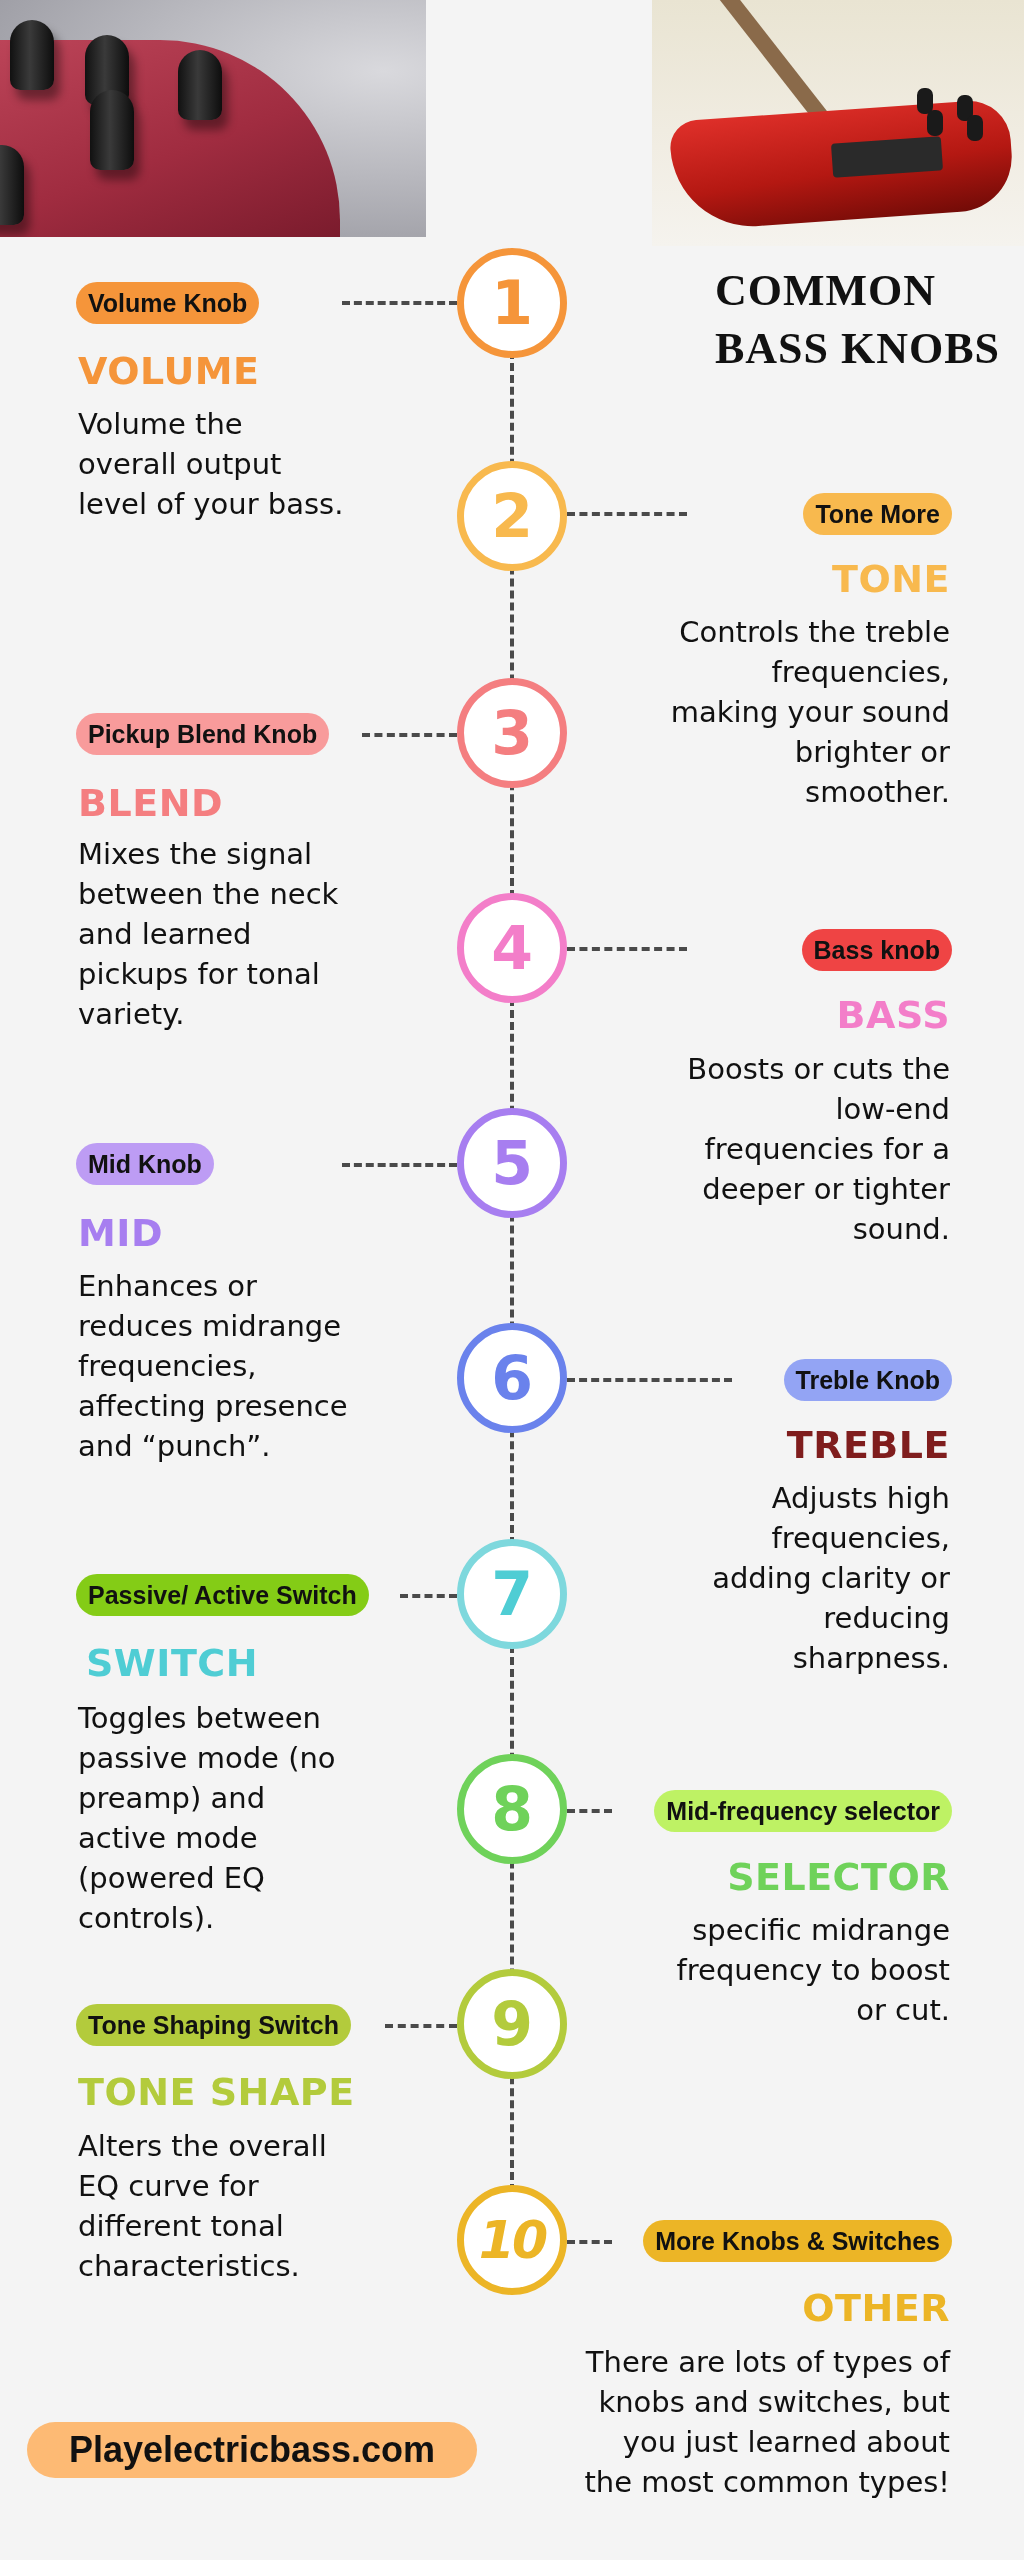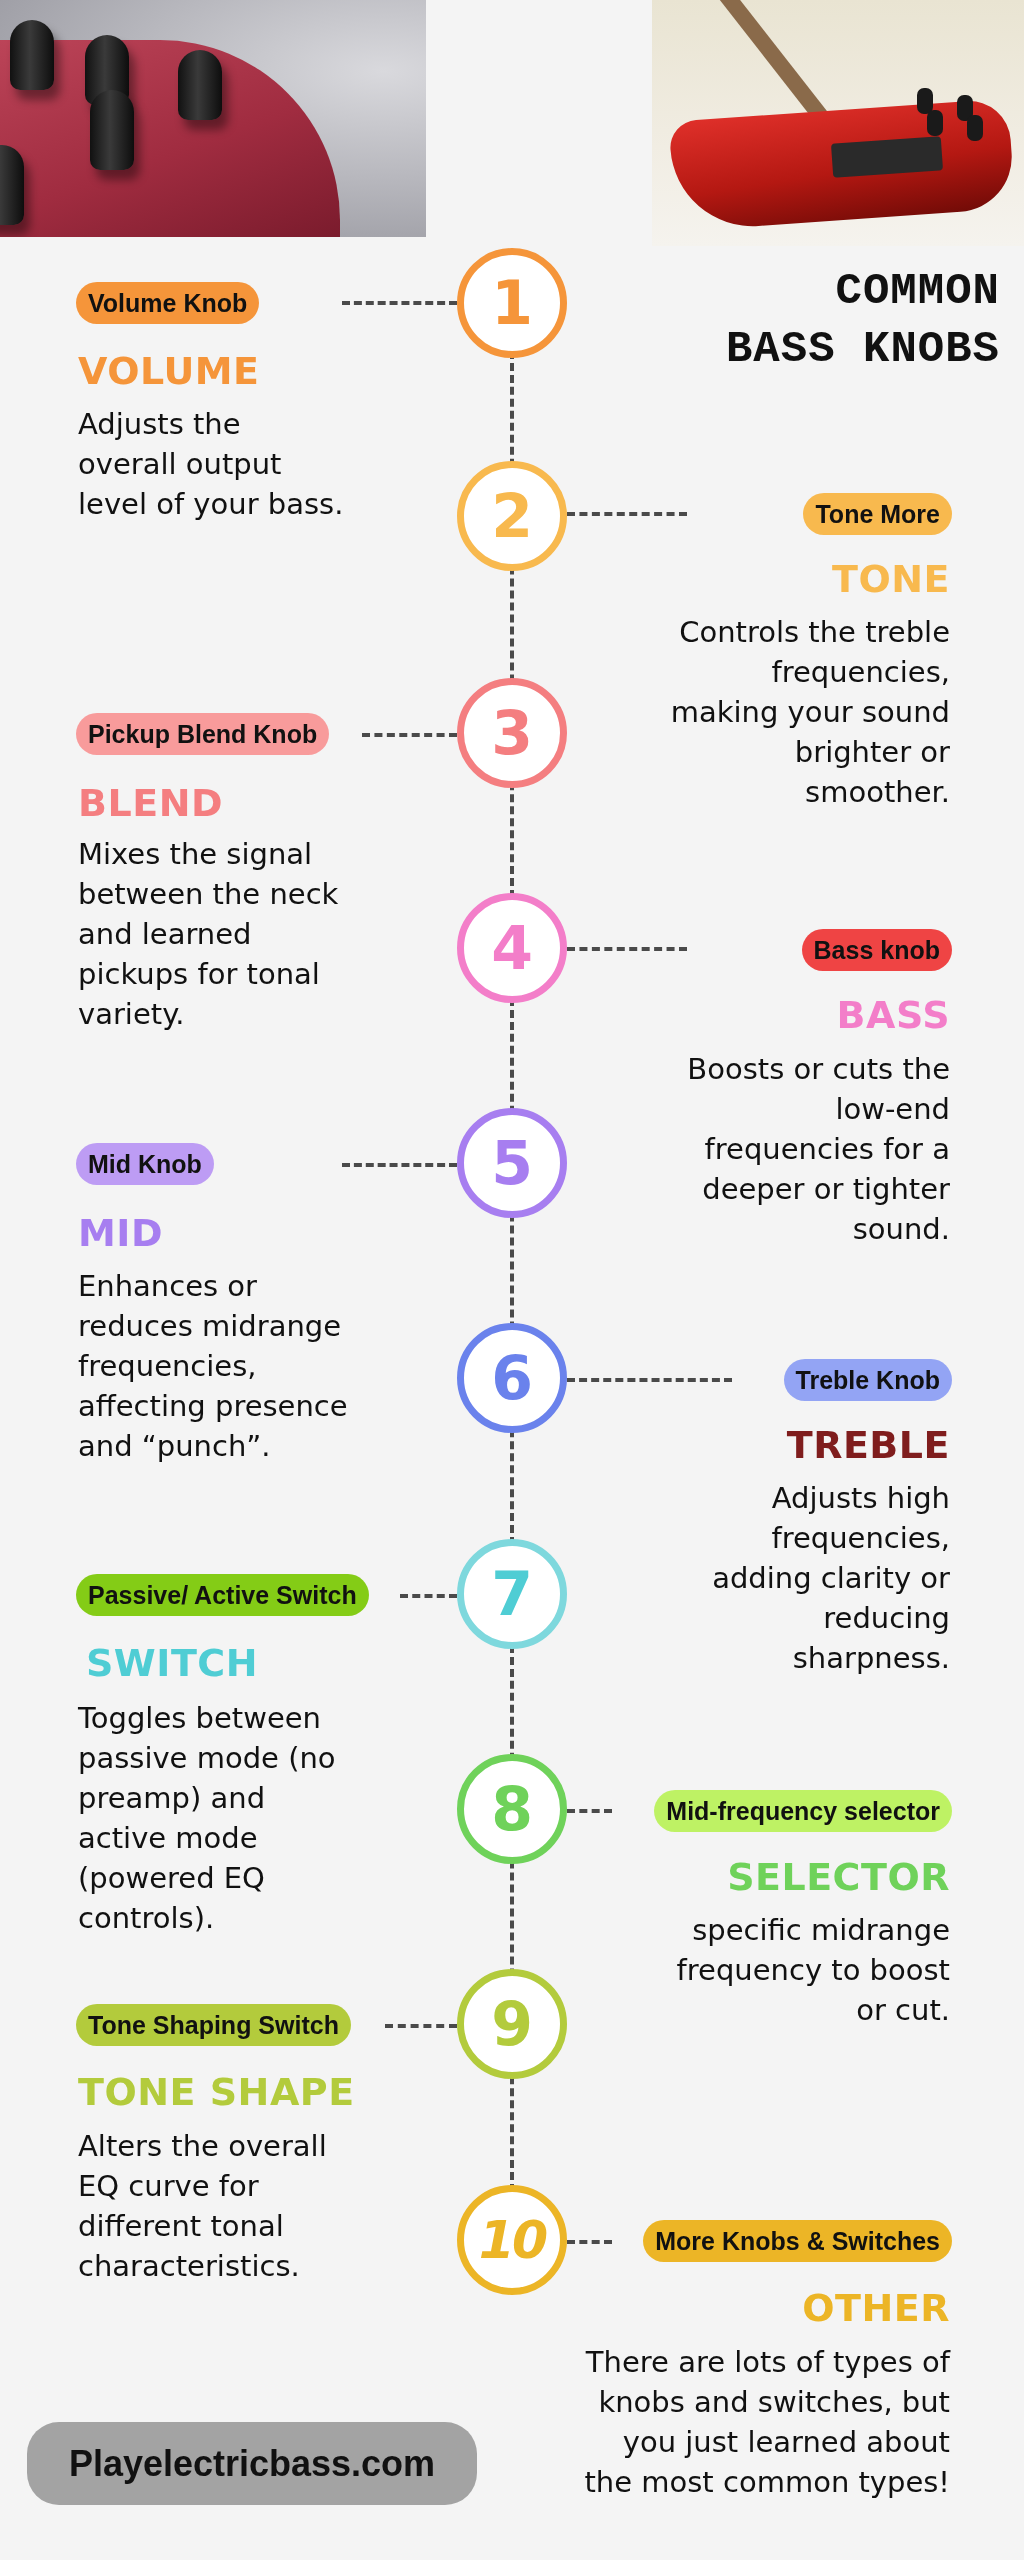"COMMON" .title { font-family: Liberation Mono, monospace -> Liberation Serif, serif; text-align: right -> none }
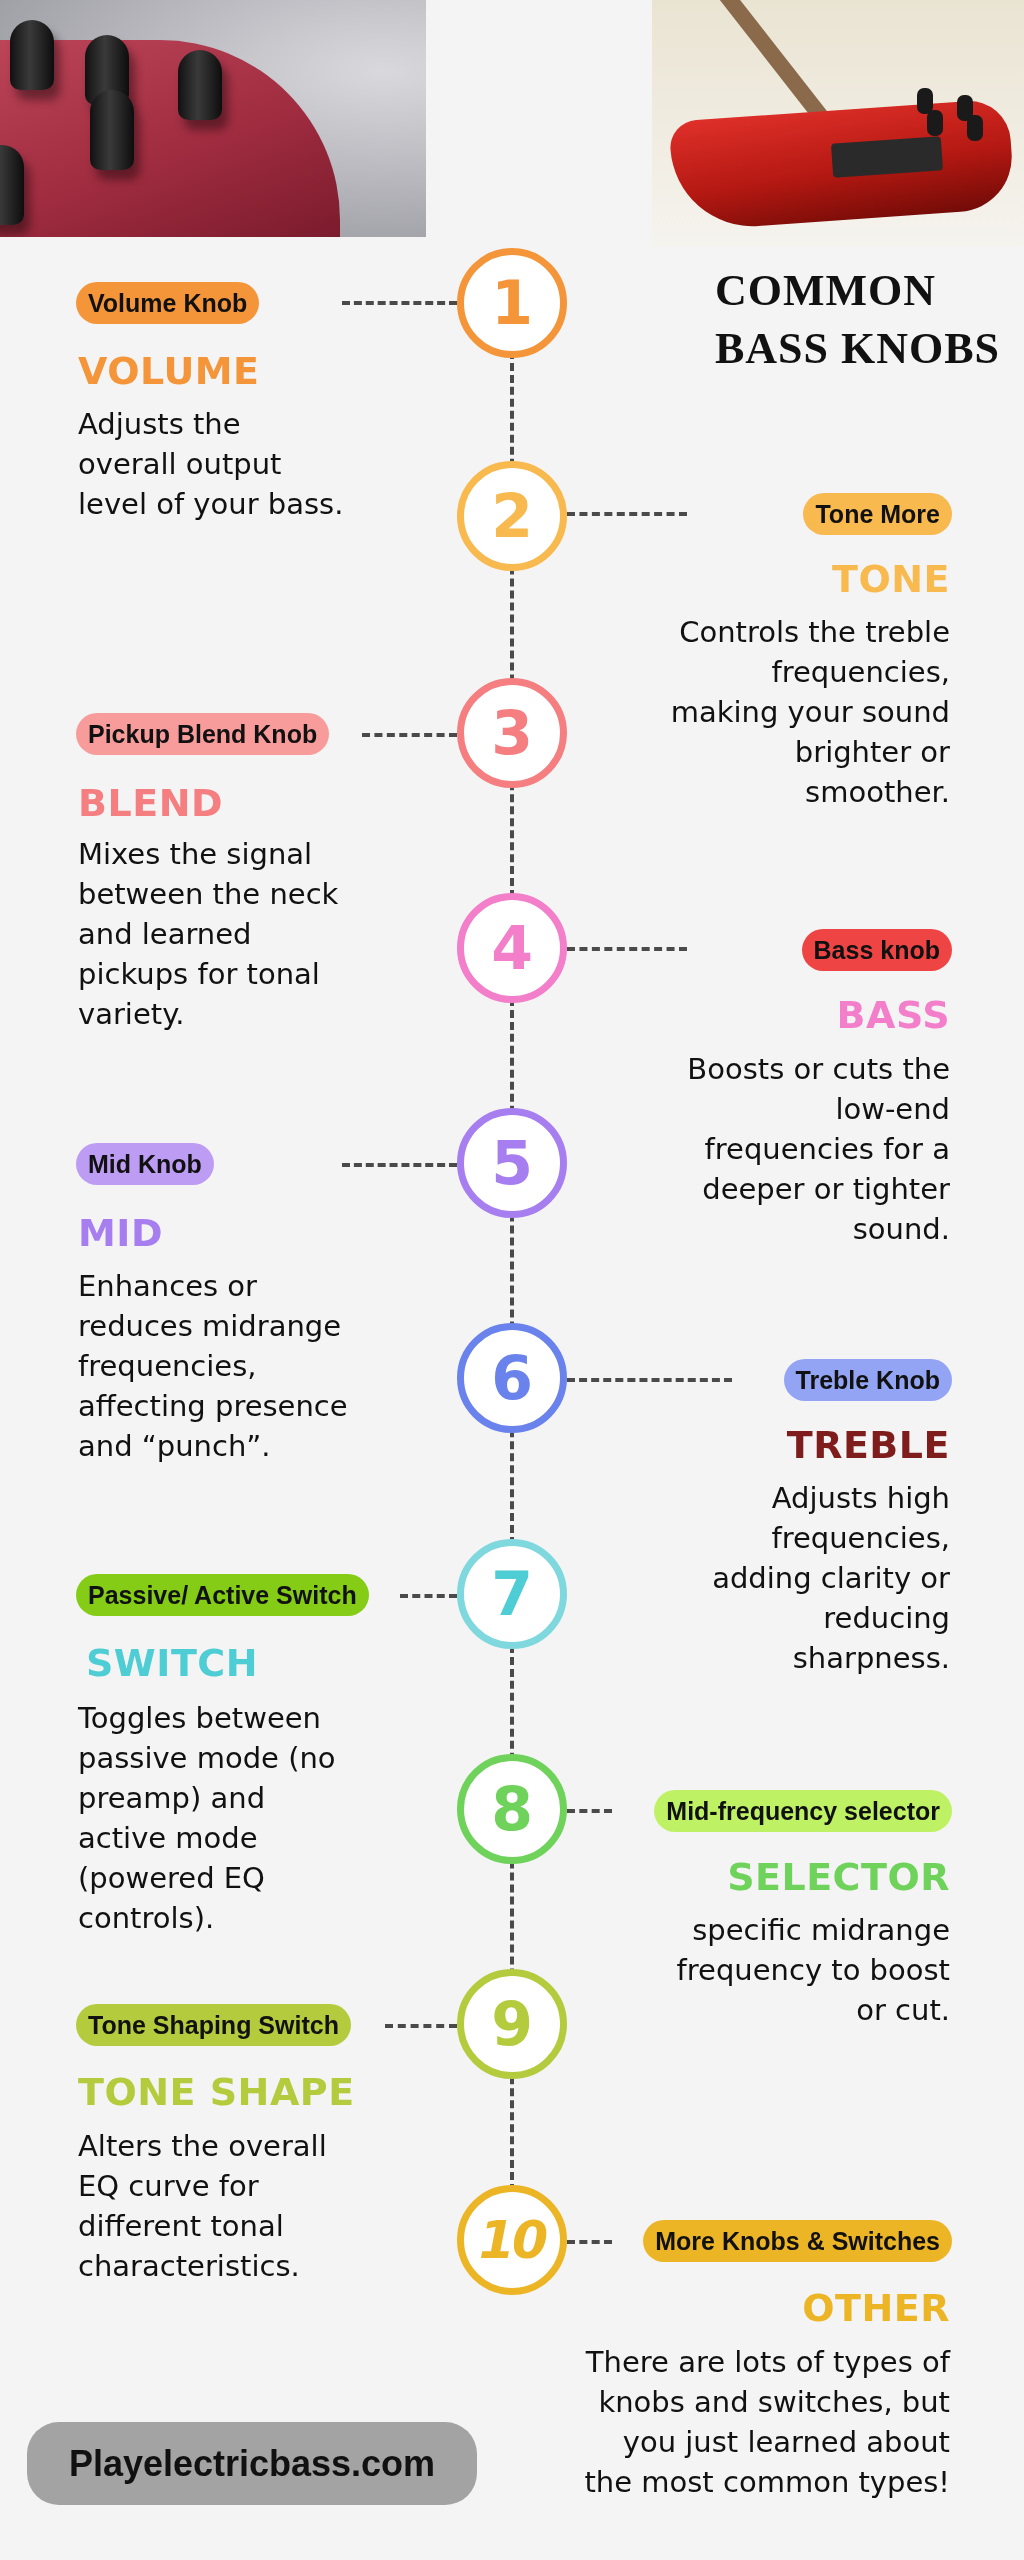"Adjusts the" div { text: Adjusts -> Volume }
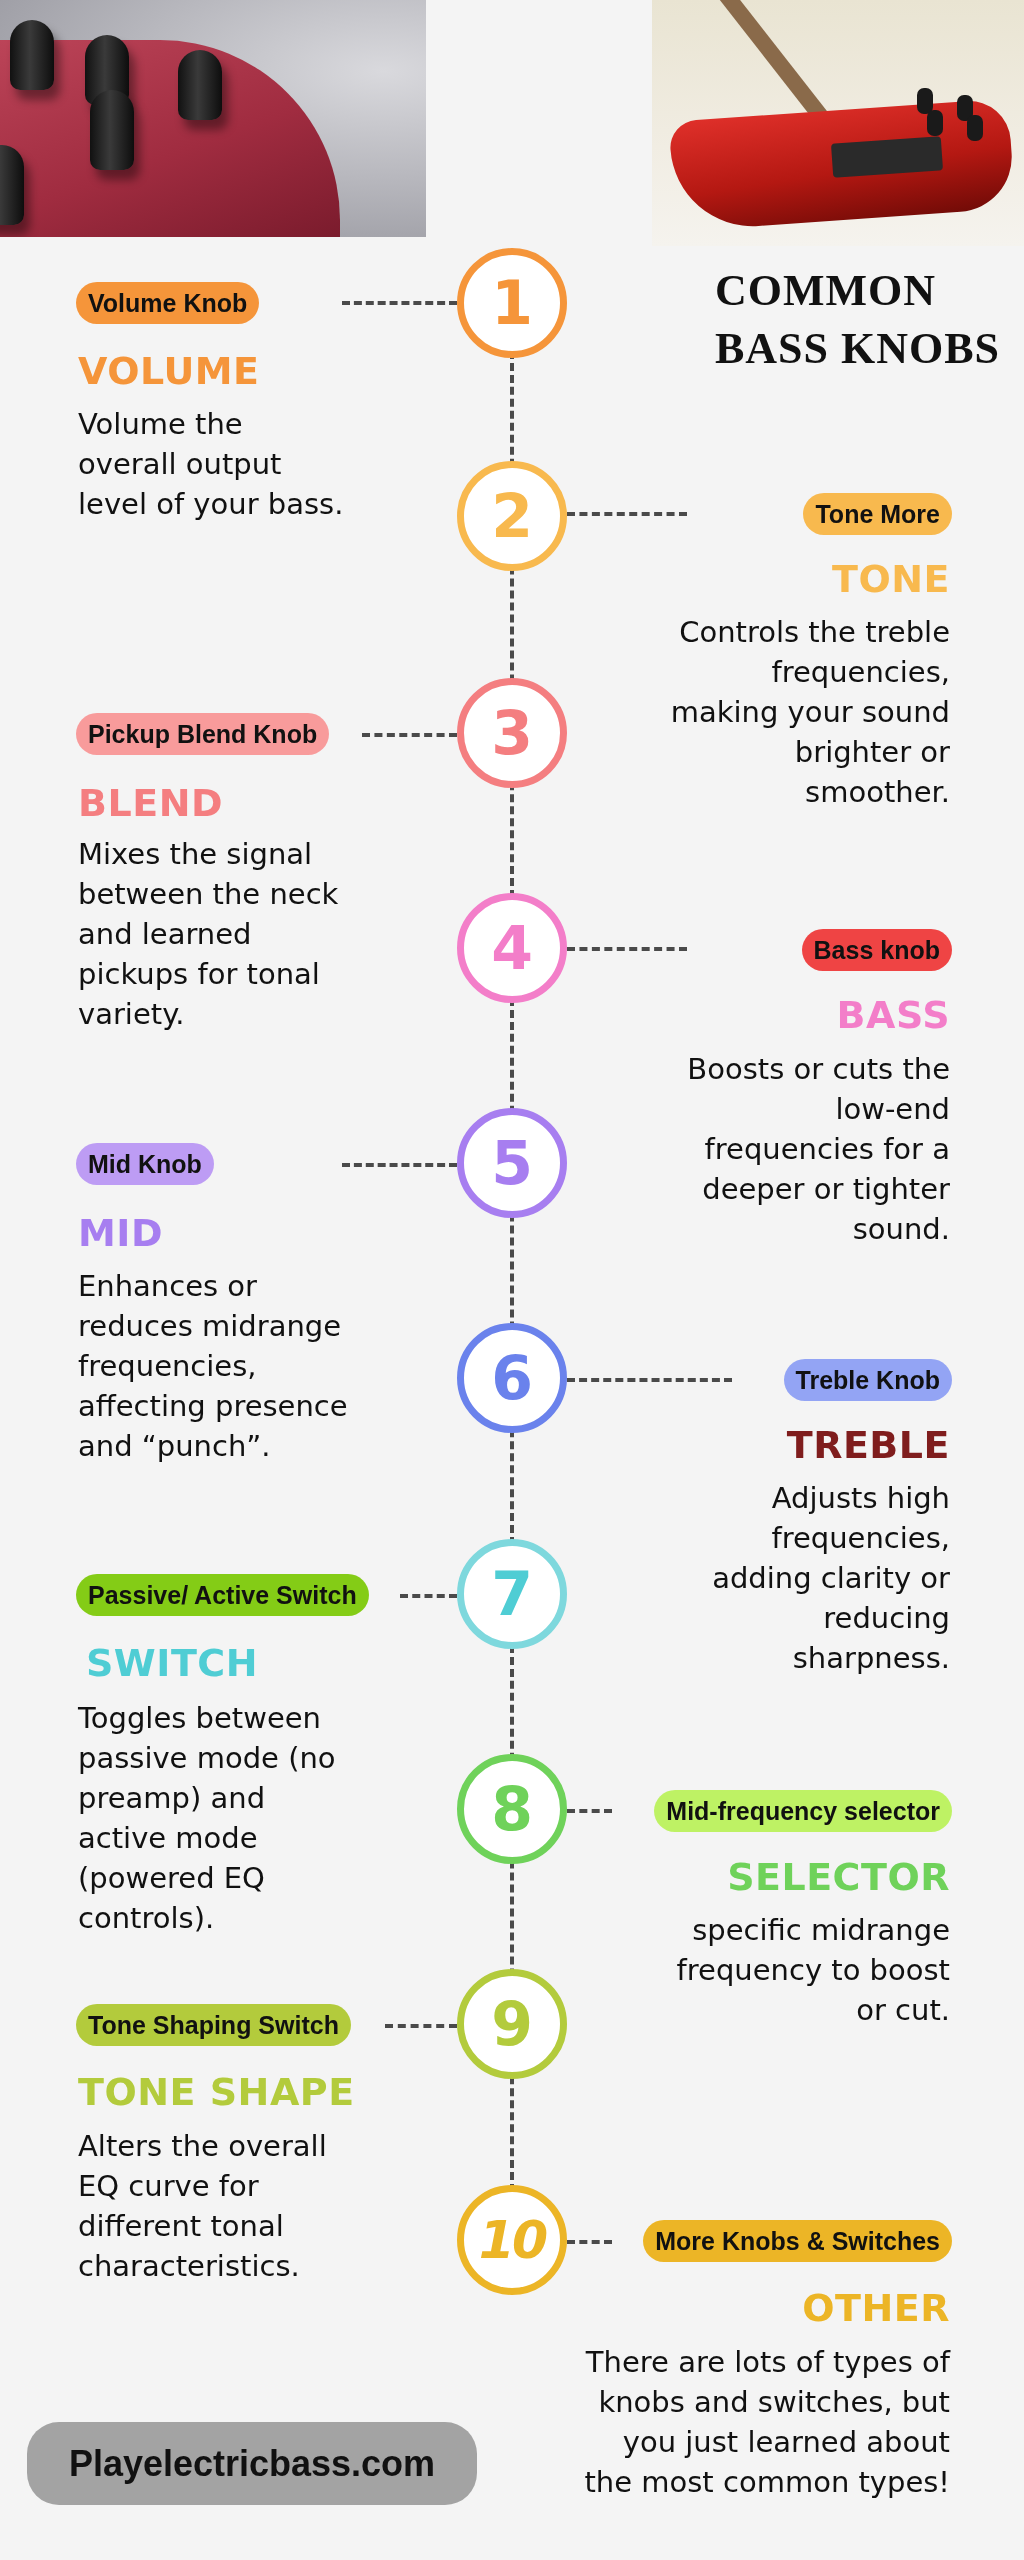"Playelectricbass.com" .footer-pill { background: #a3a3a3 -> #fdba74; height: 83px -> 56px }
